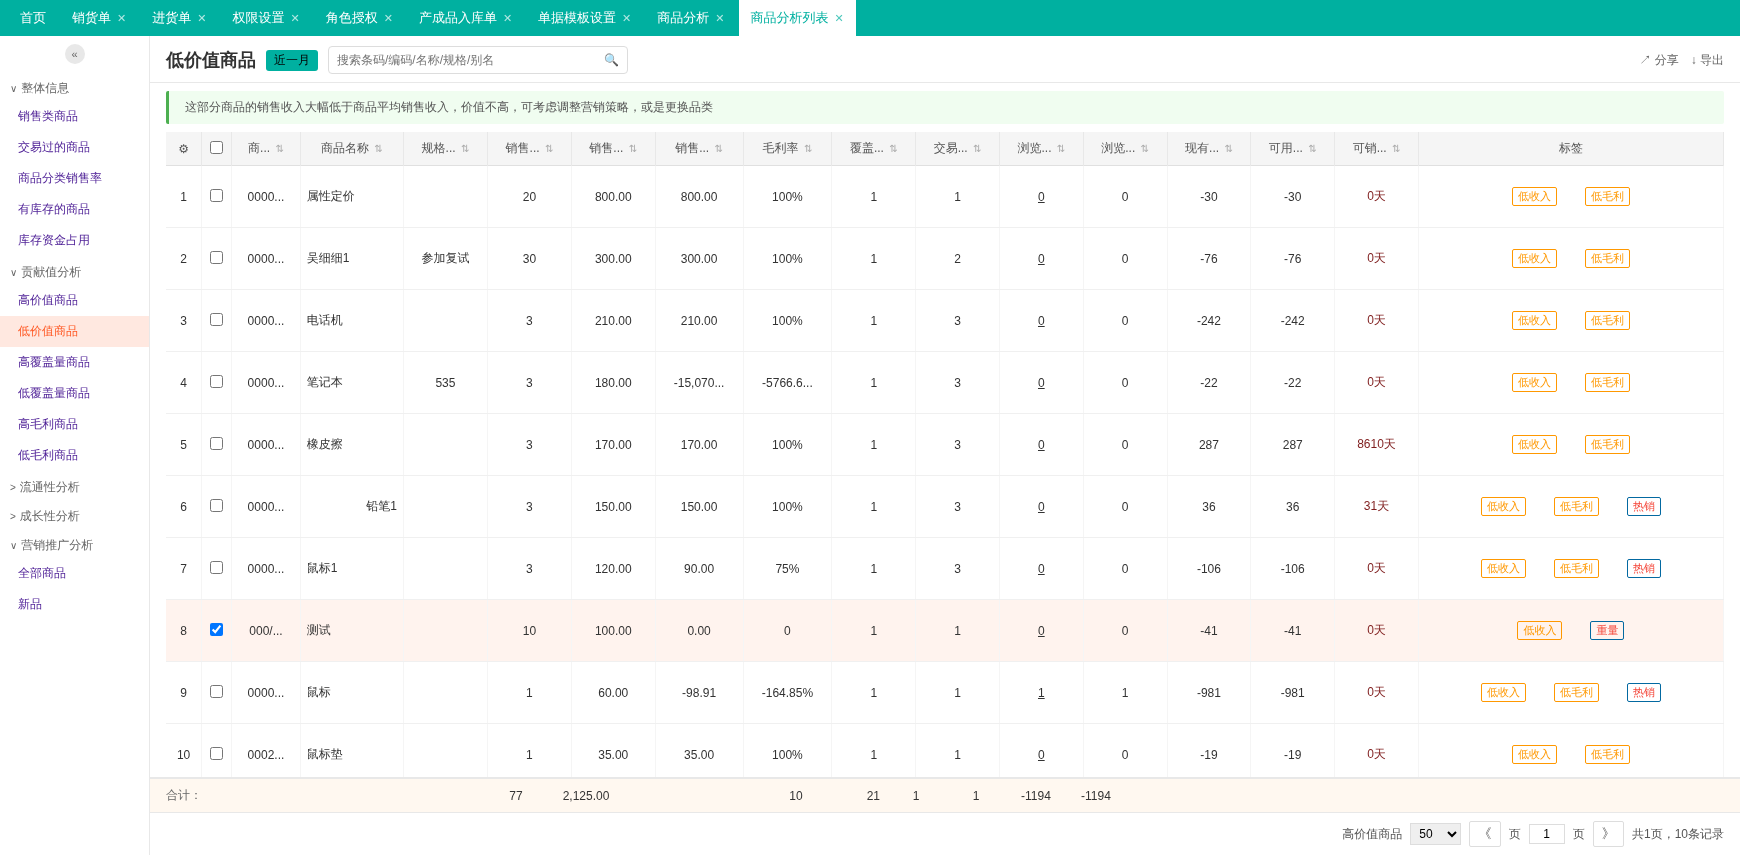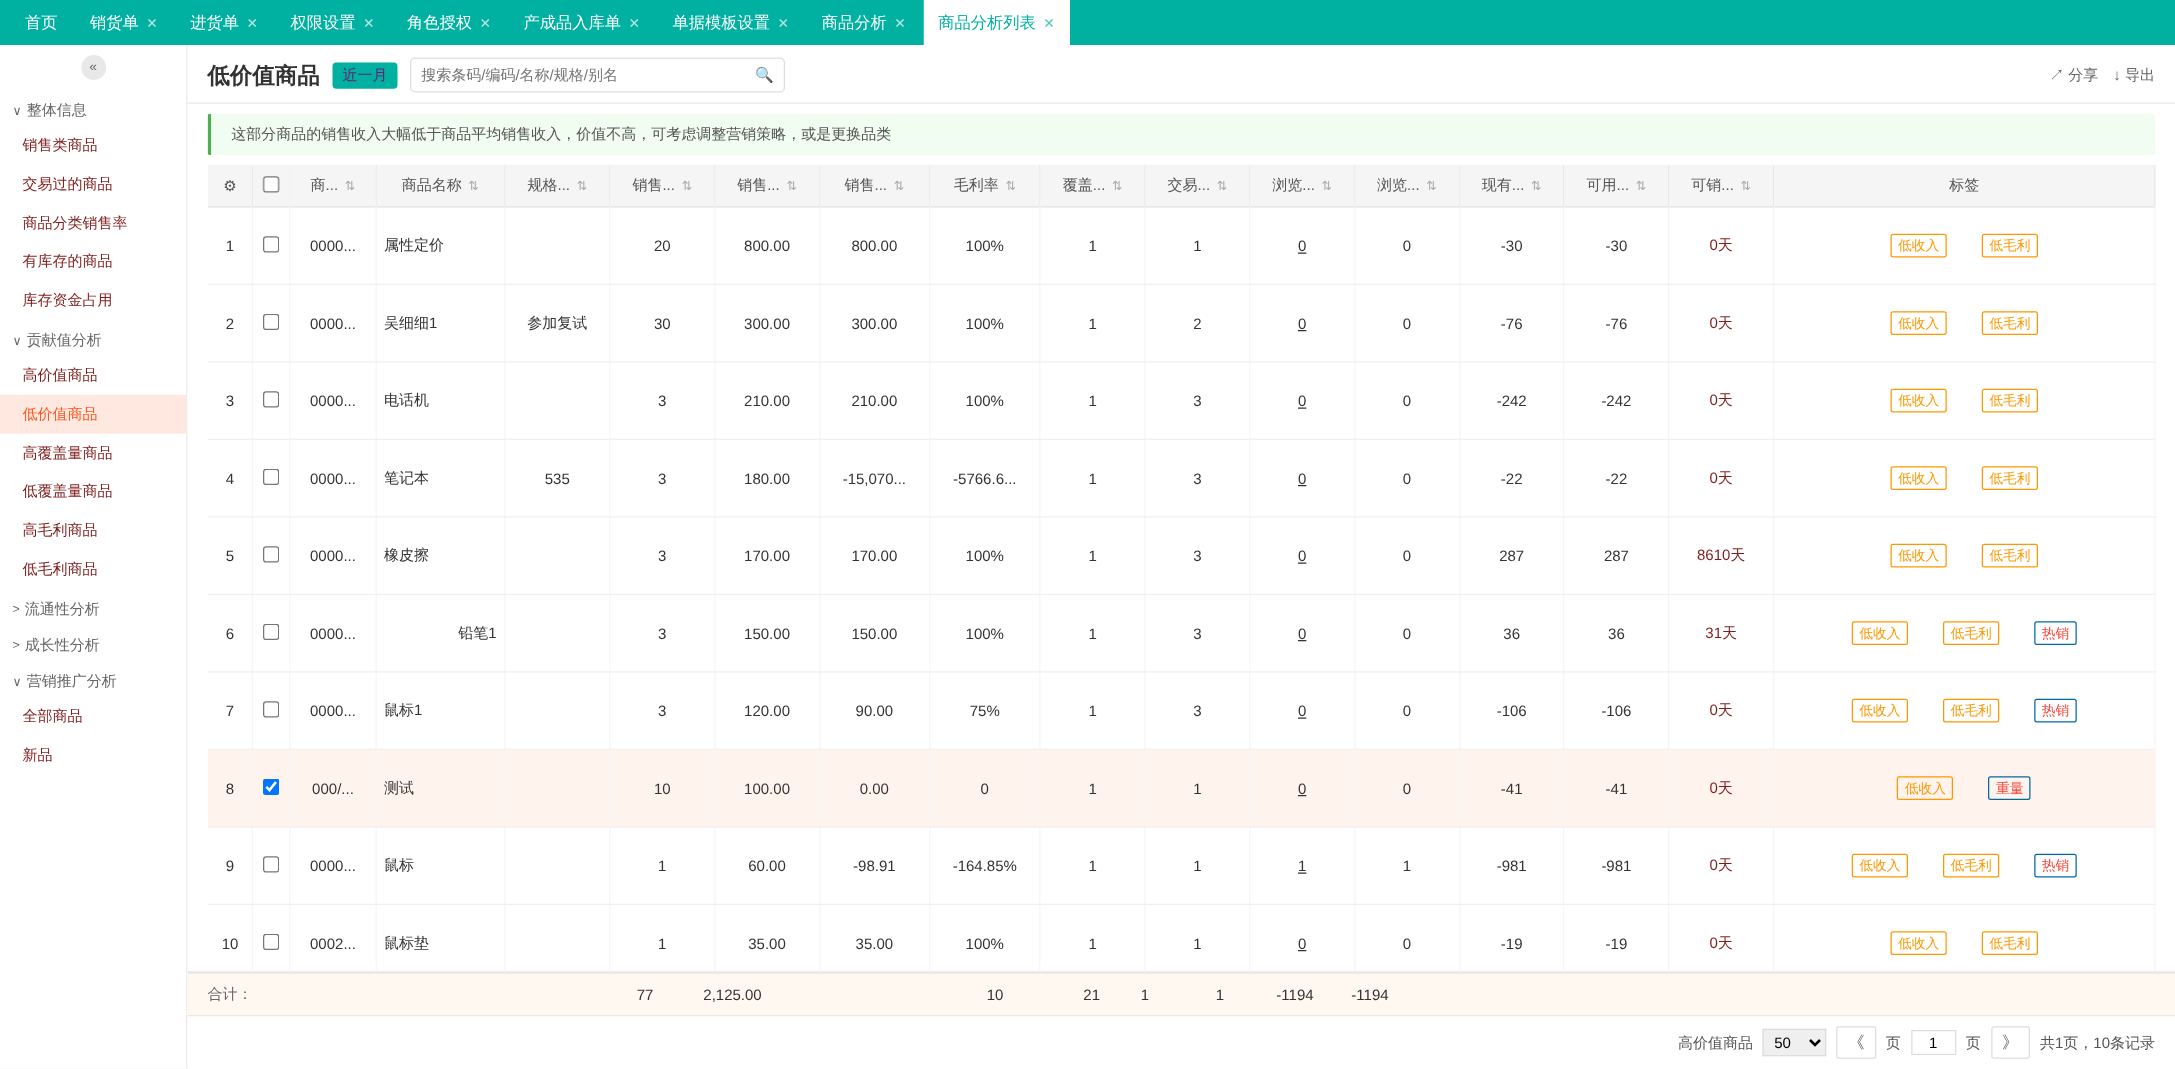"近一月" .tag-recent { color: #701a75 -> #000000 }
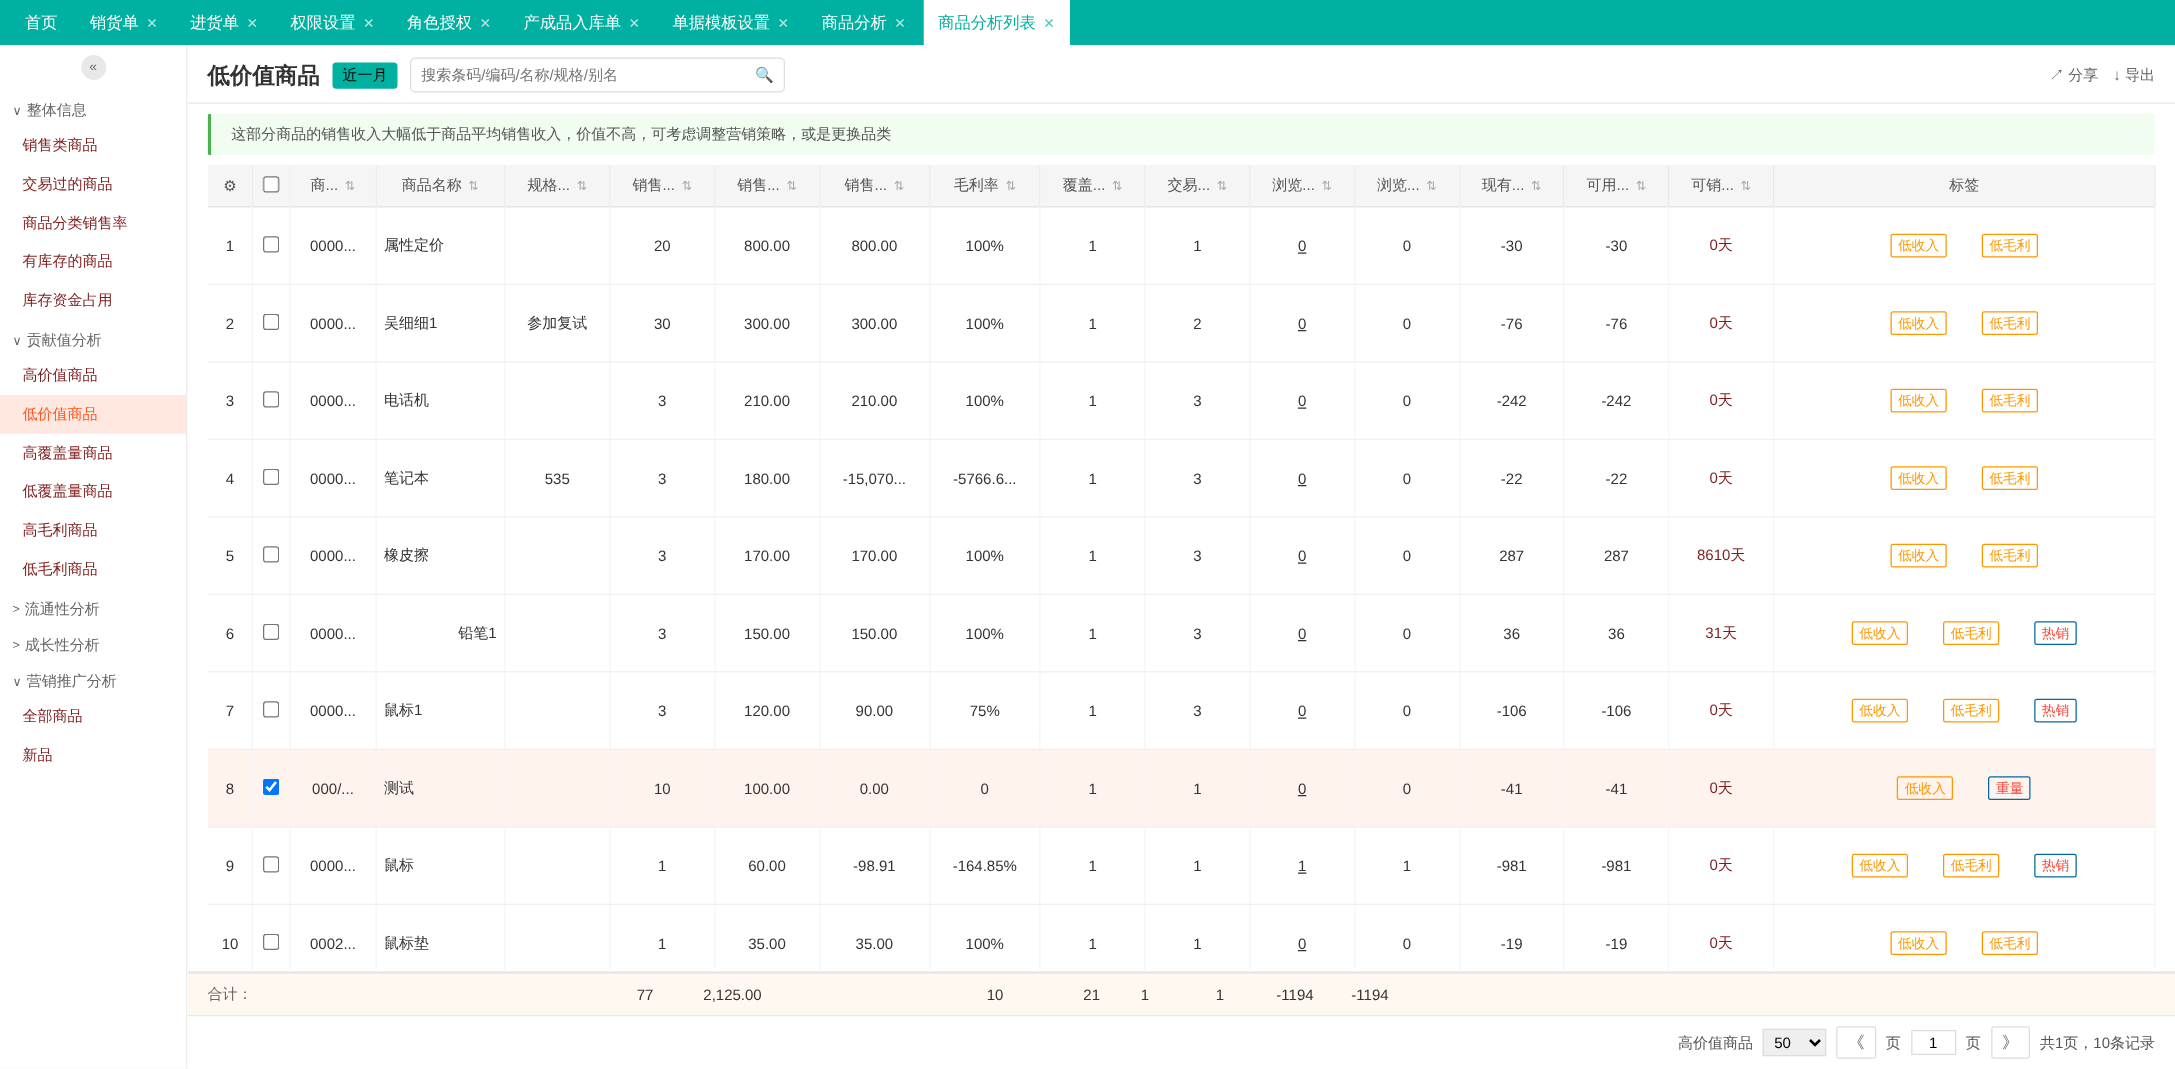"销售类商品" .sidebar-item { color: #7f1d1d -> #4c1d95 }
